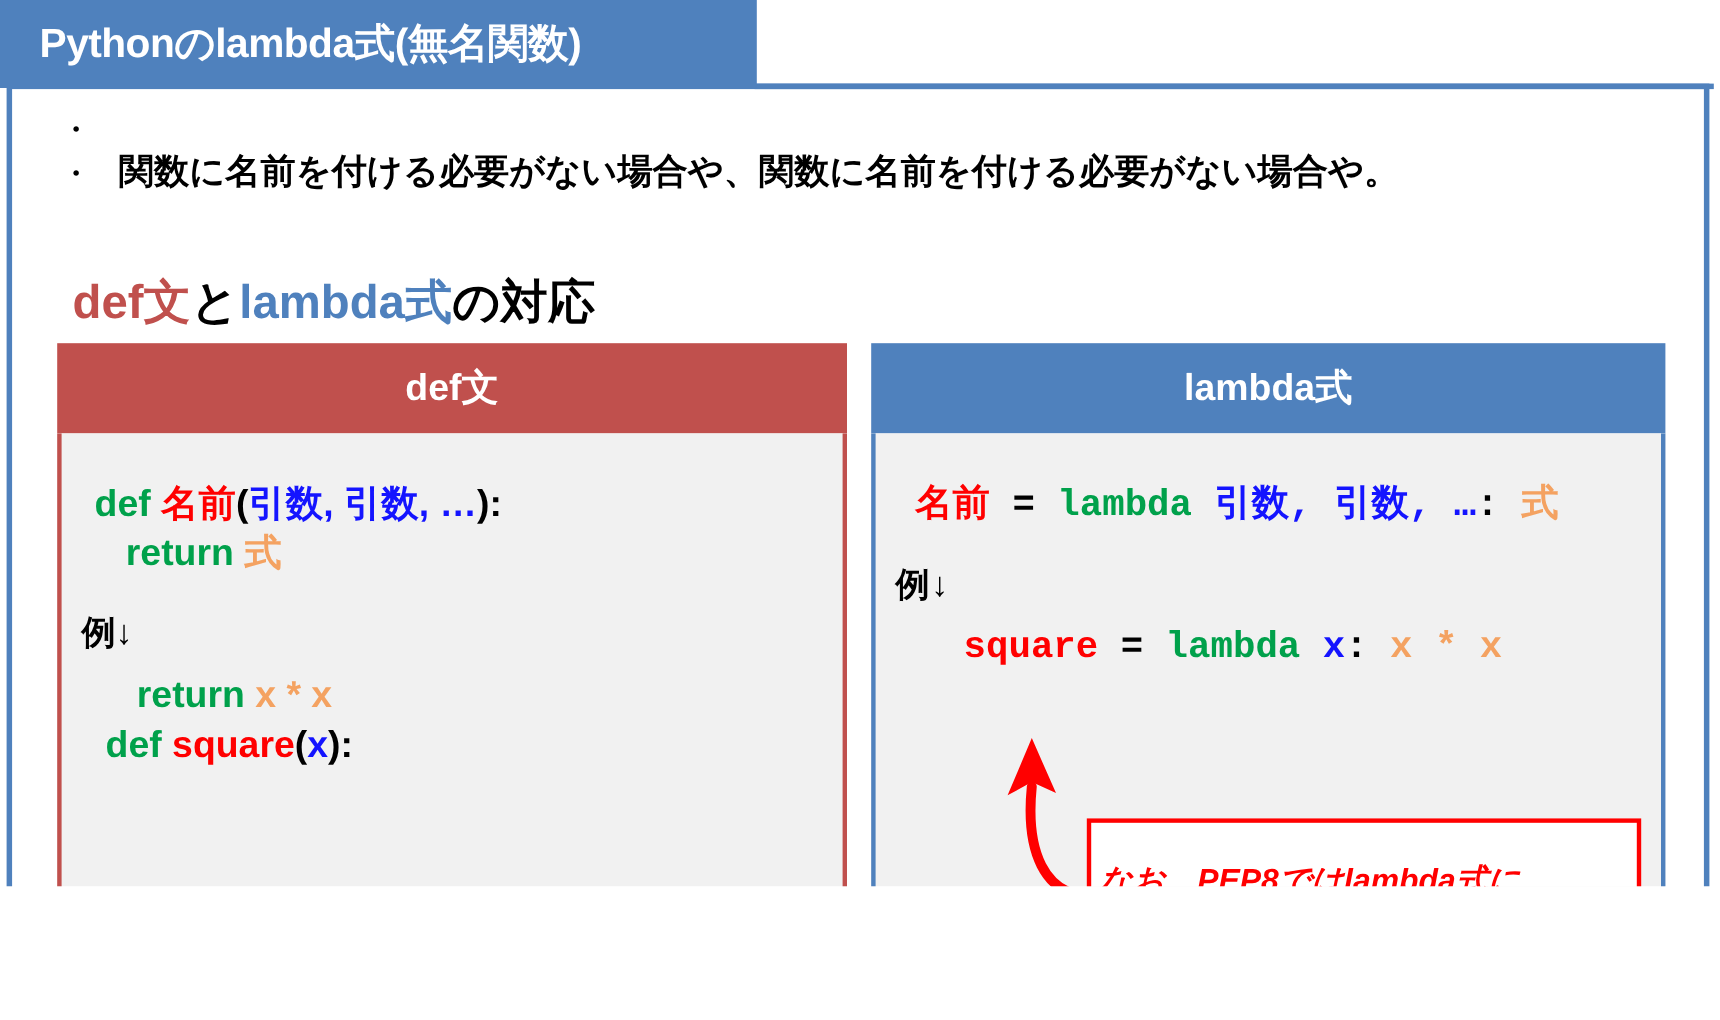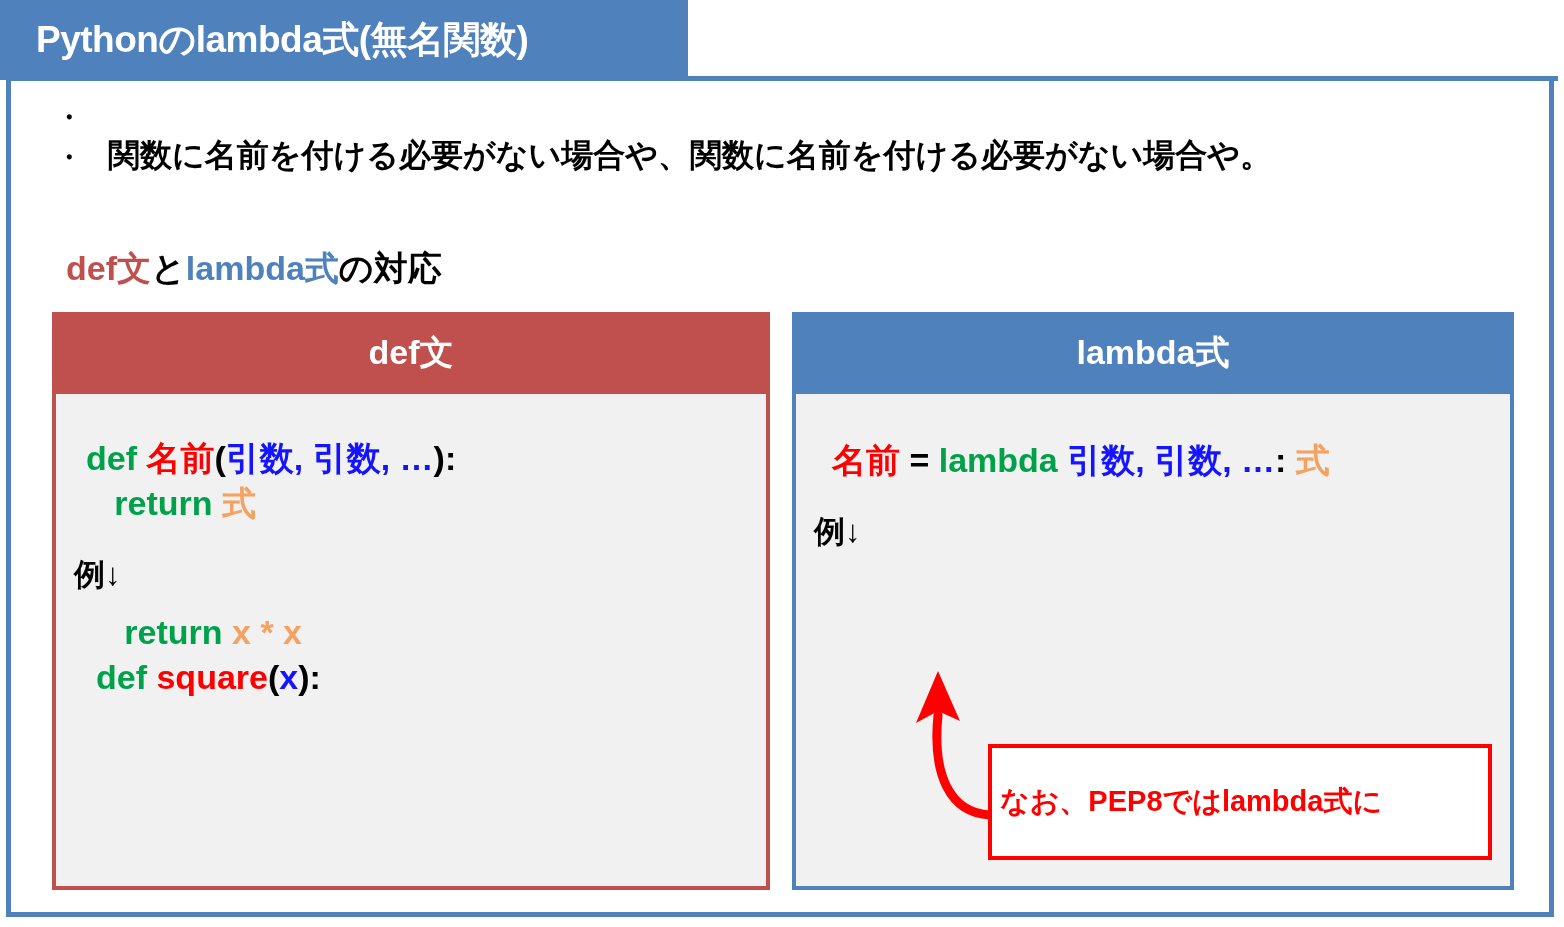"Pythonのlambda式(無名関数)" #slide { height: 927px -> 806px }
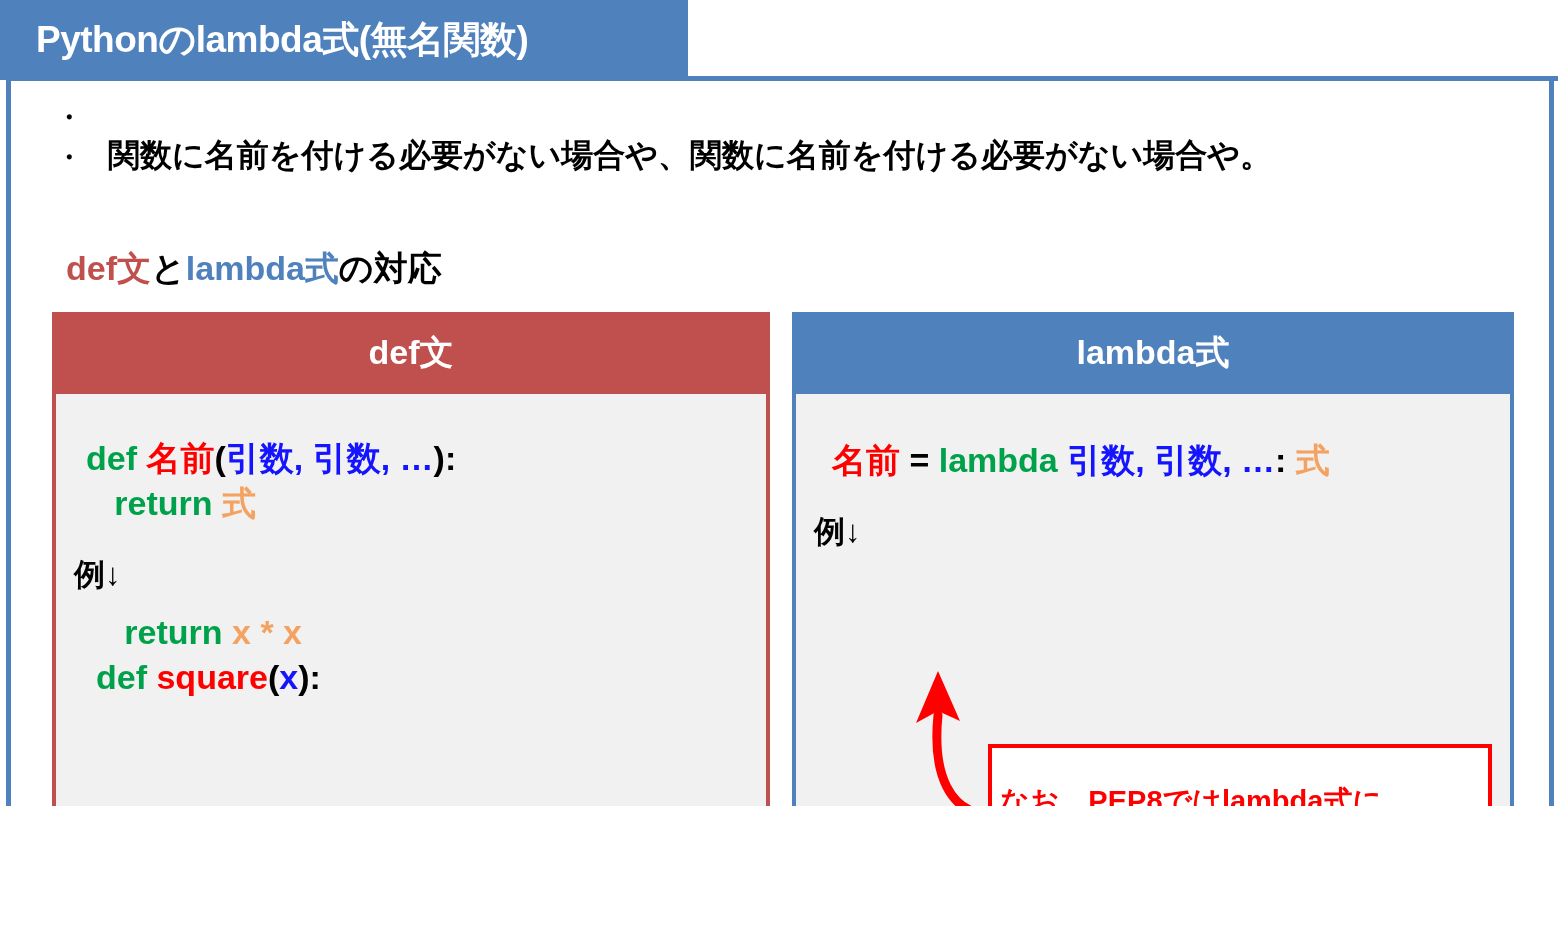"def文とlambda式の対応" #section-heading { font-size: 34px -> 43px }
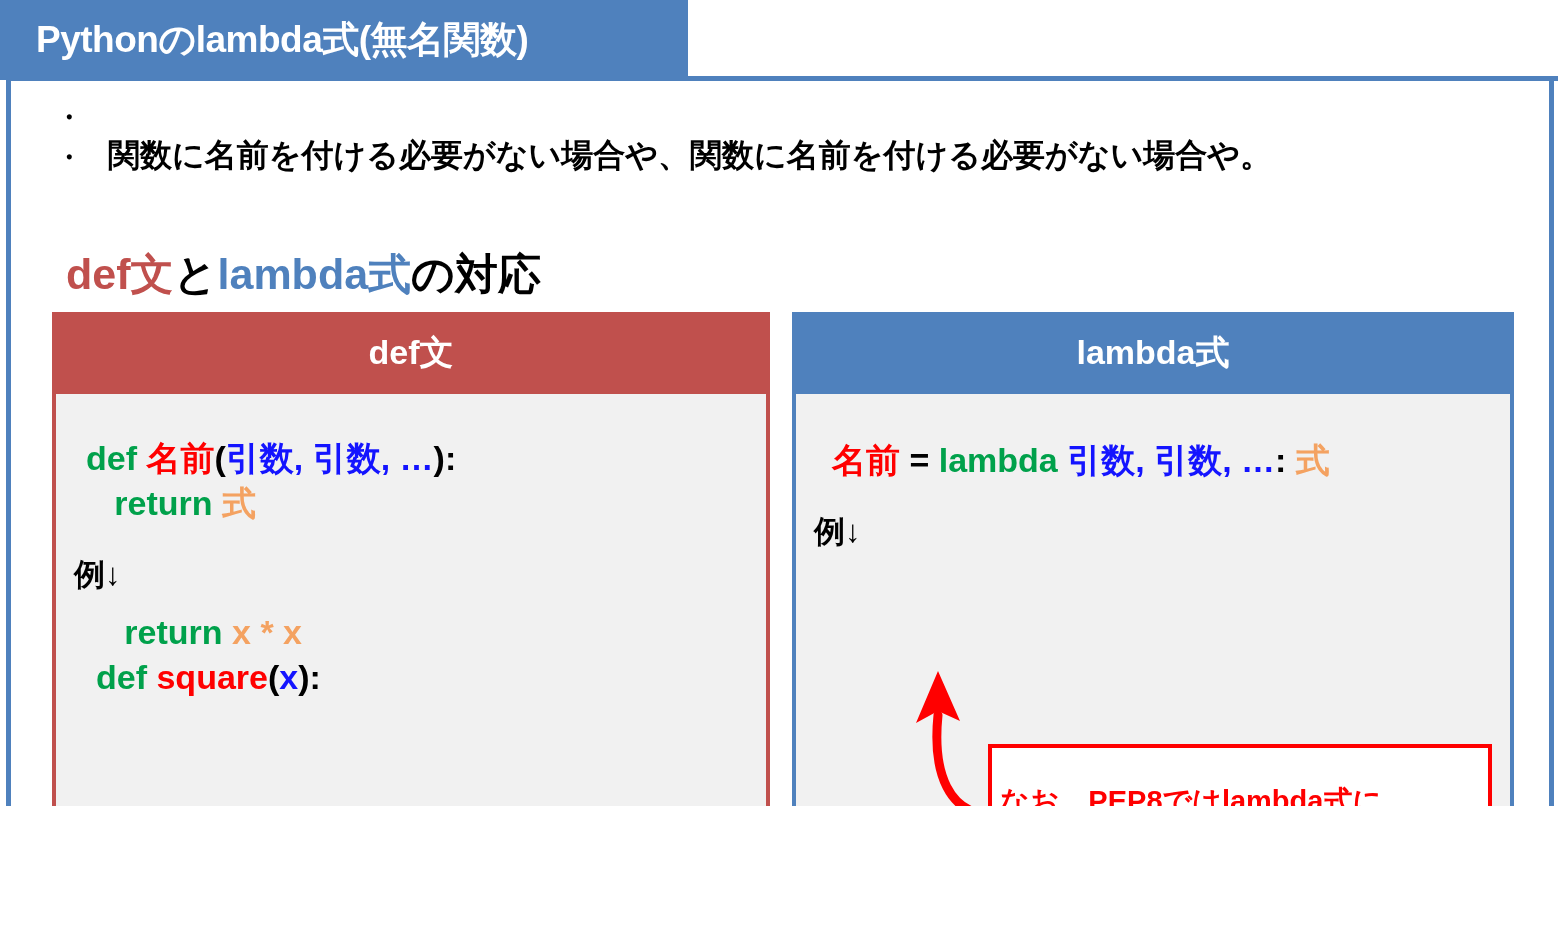"名前 = lambda 引数, 引数," #panel-lambda .panel-body { font-family: none -> Liberation Mono, monospace }
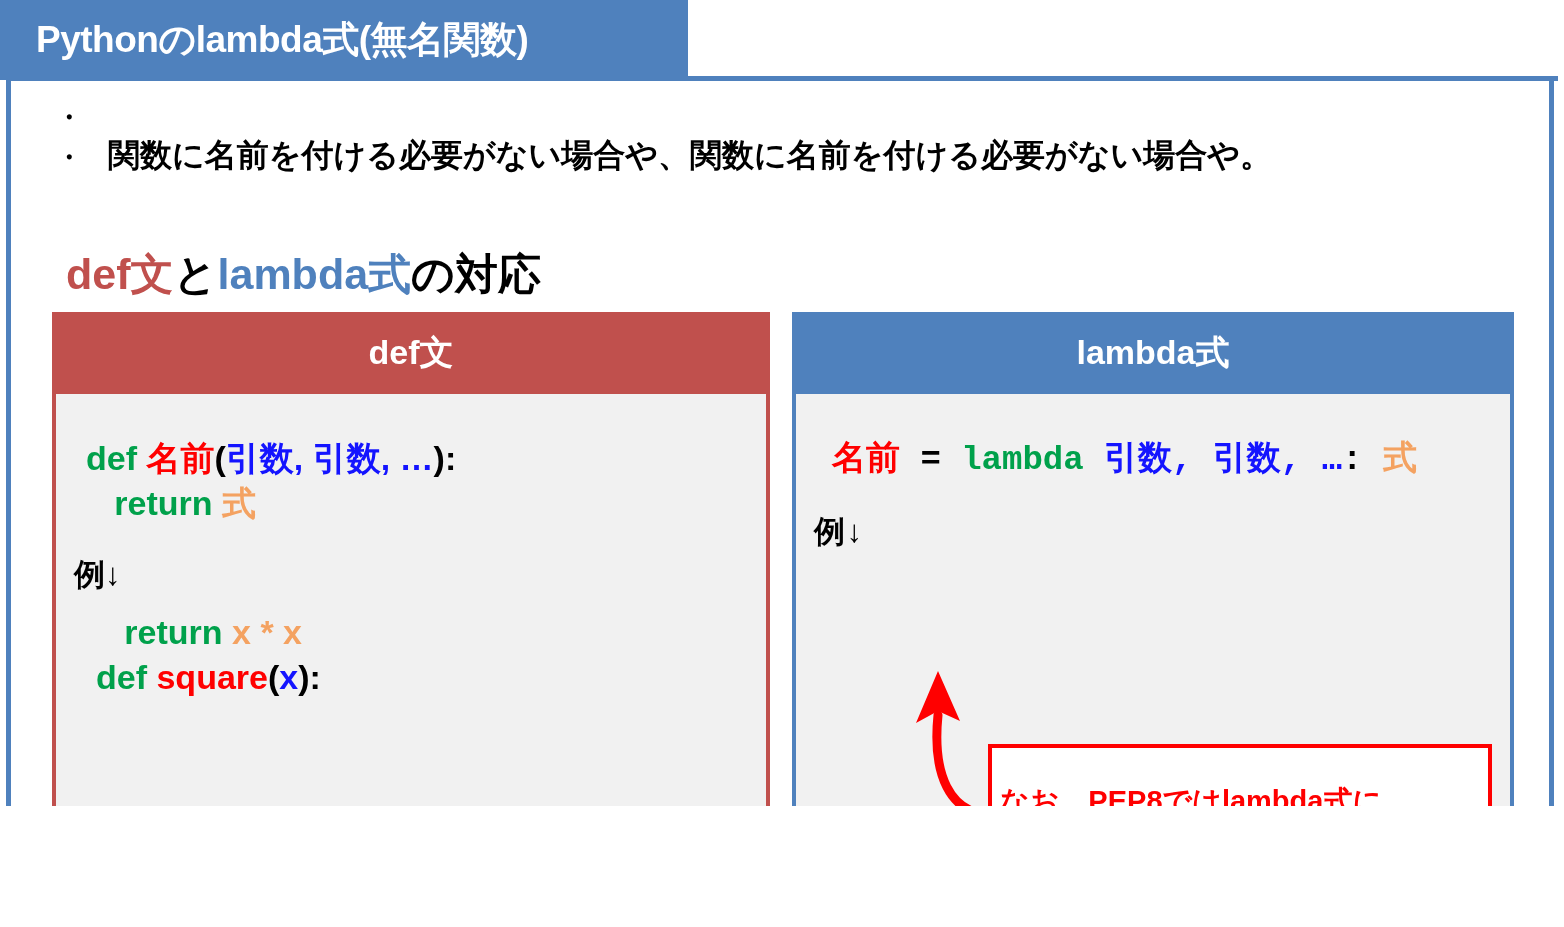"square = lambda x: x" div.code-block { html: none -> <div> <div><span>square</span><span> = </span><span>lambda </span><span>x</span><span>: </span><span>x * x</span></div> </div> }
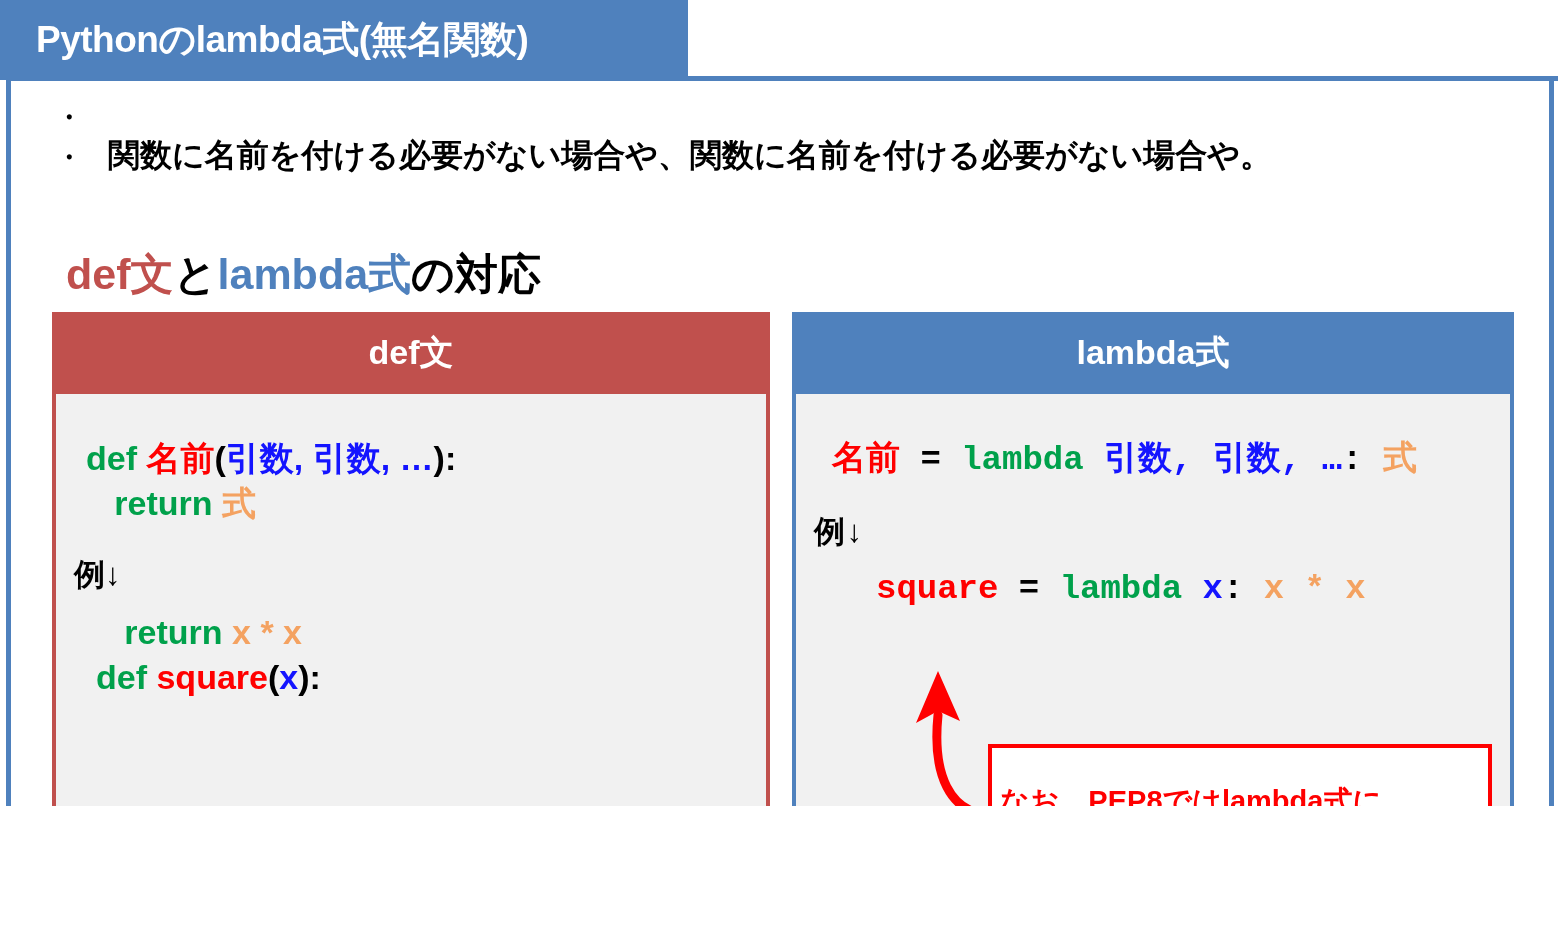"なお、PEP8ではlambda式に" #callout { font-style: none -> italic }
